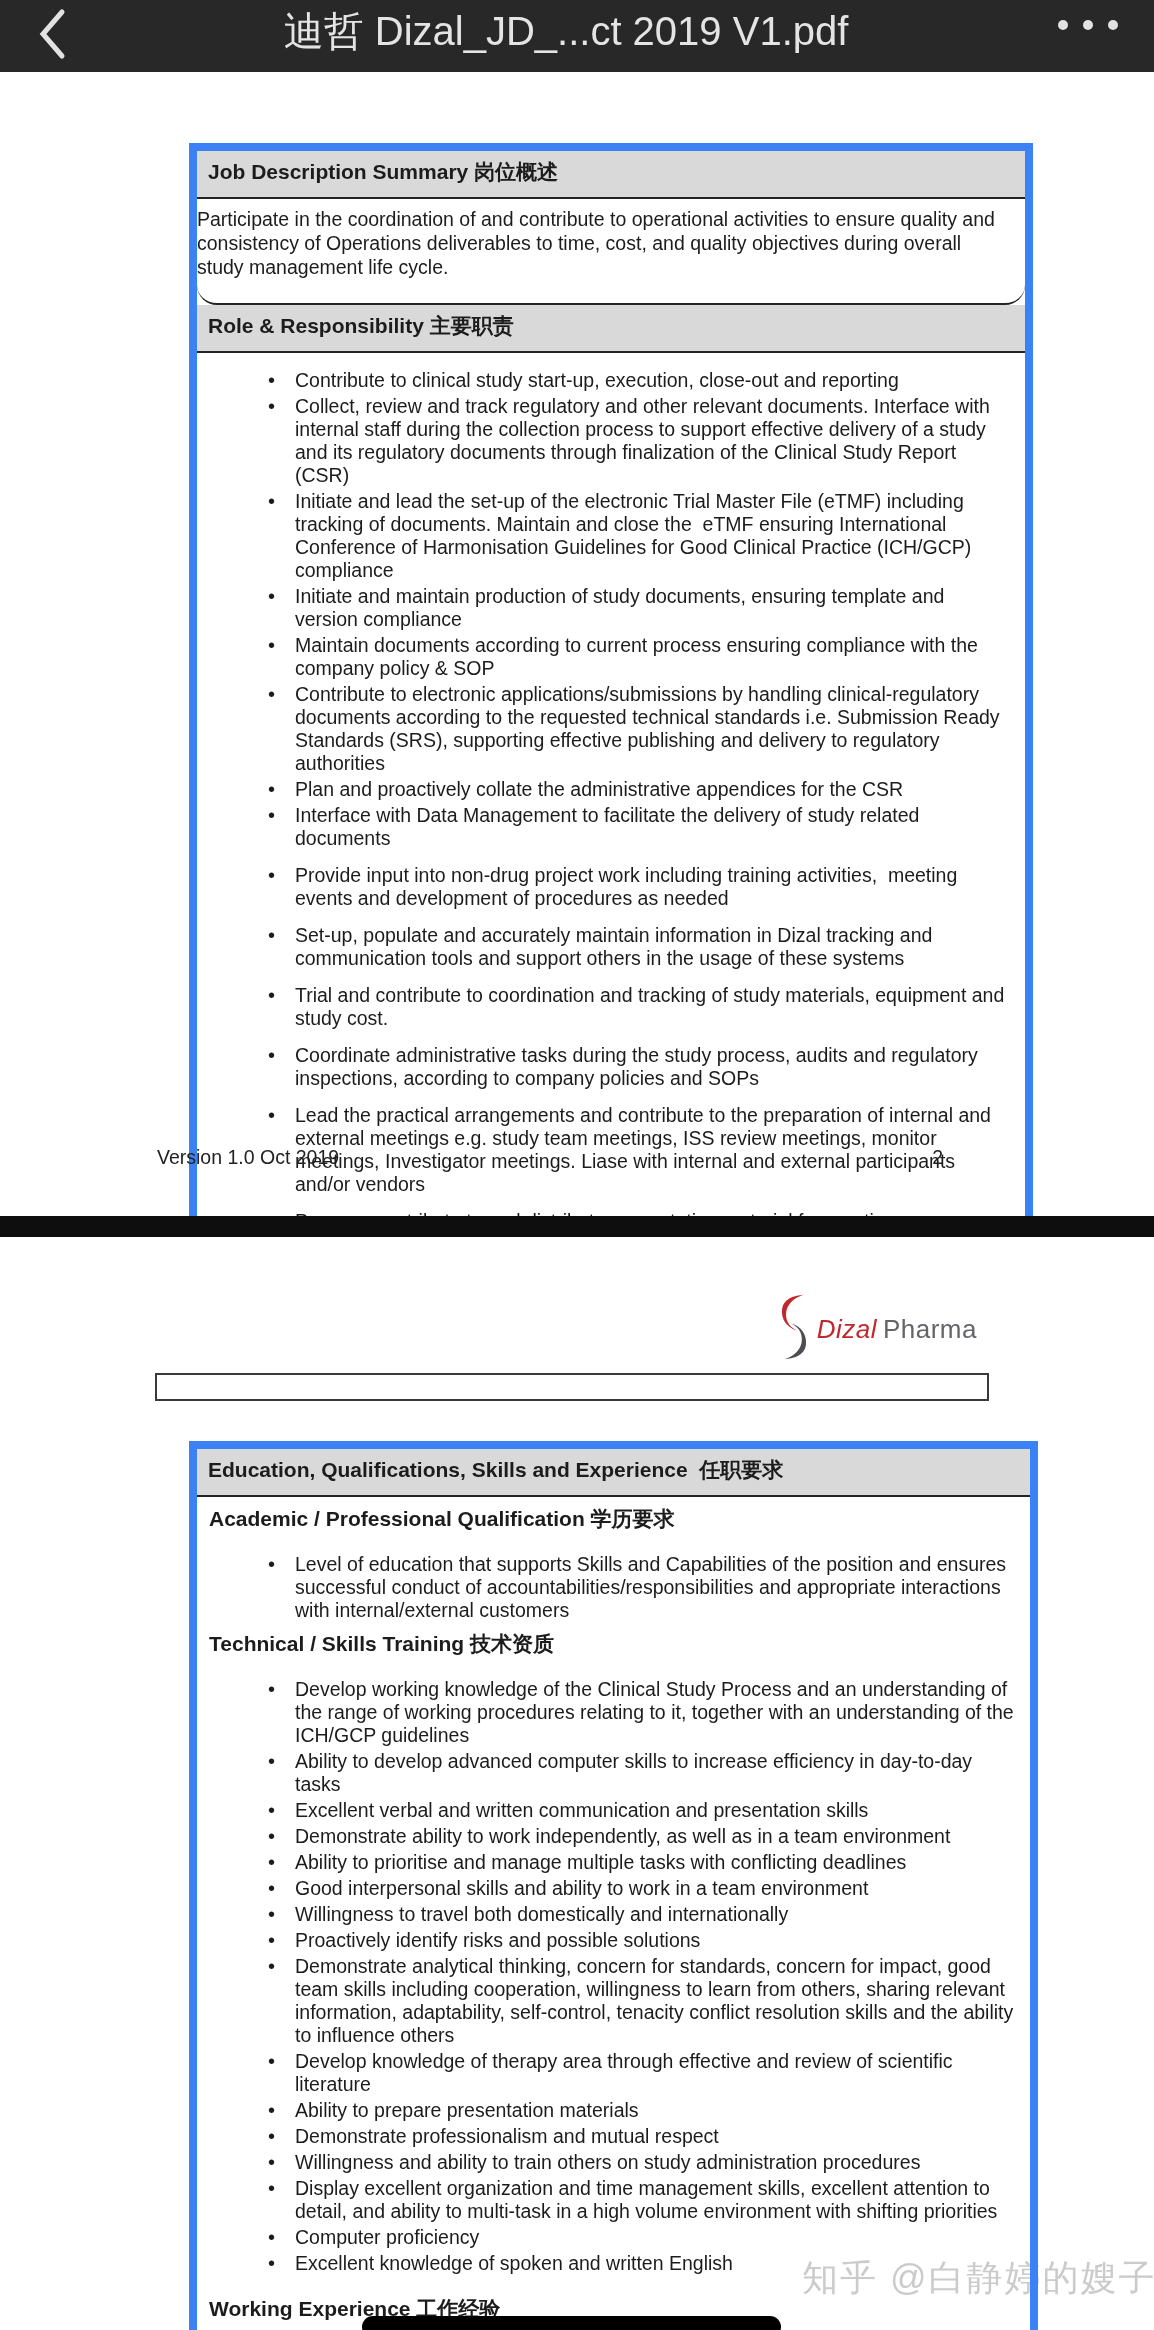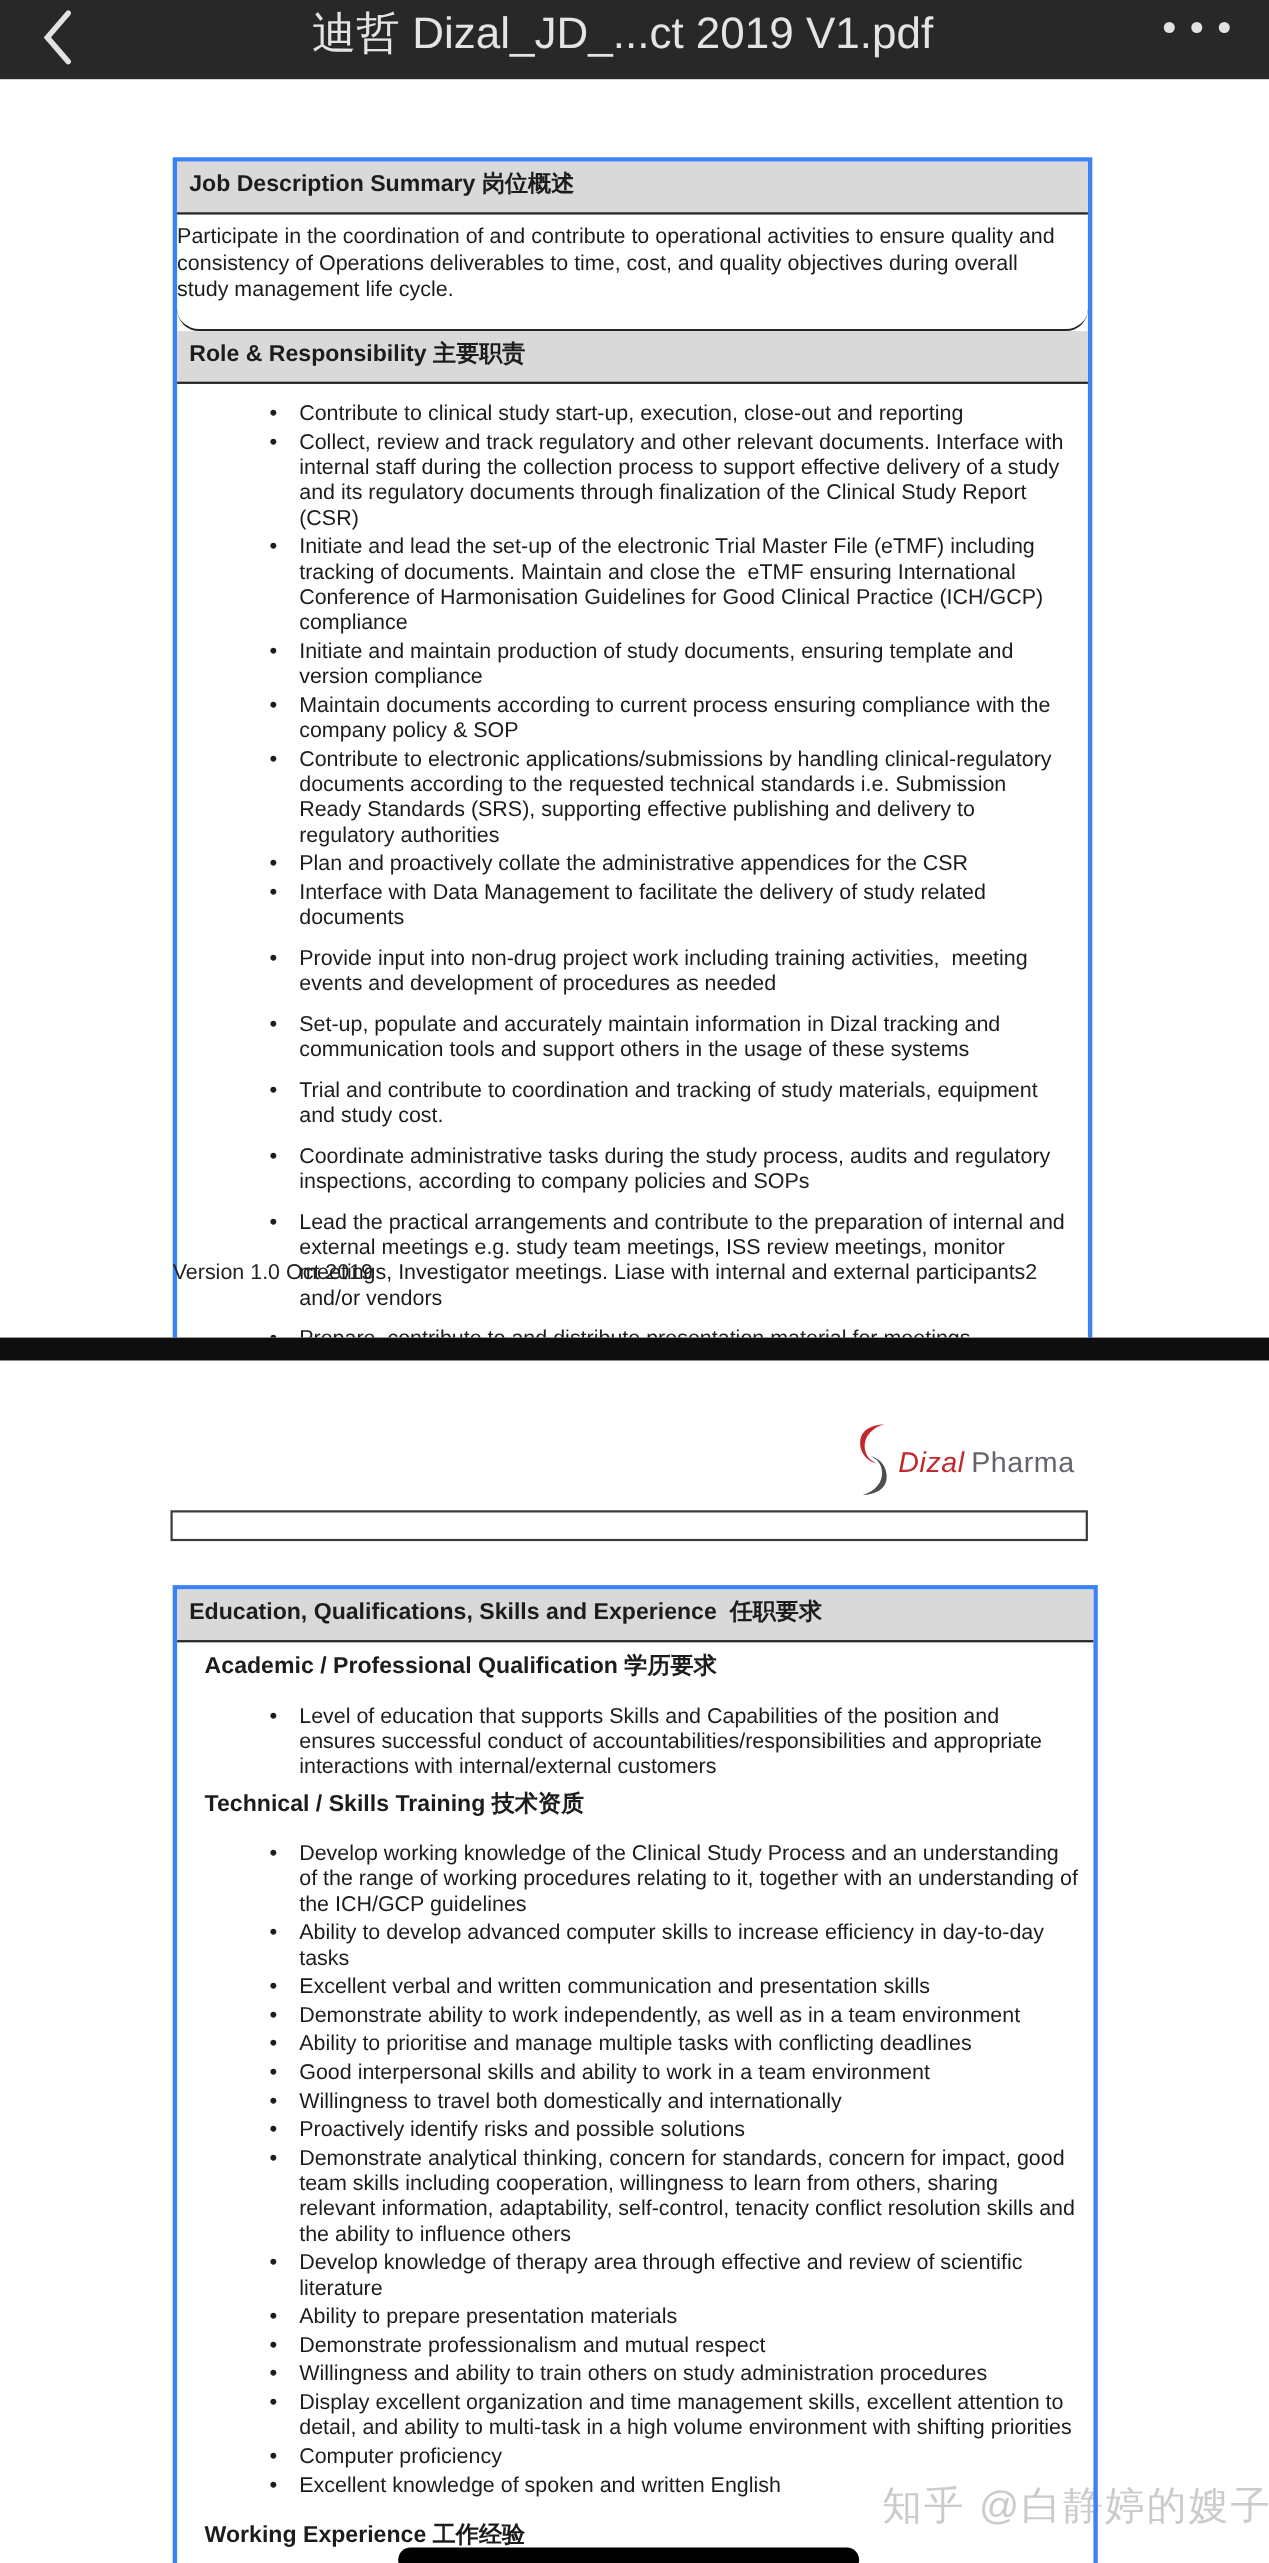"Job Description Summary 岗位概述" .doc-table { border: 4px solid #3b82f6 -> 8px solid #3b82f6; margin-left: none -> 32px }
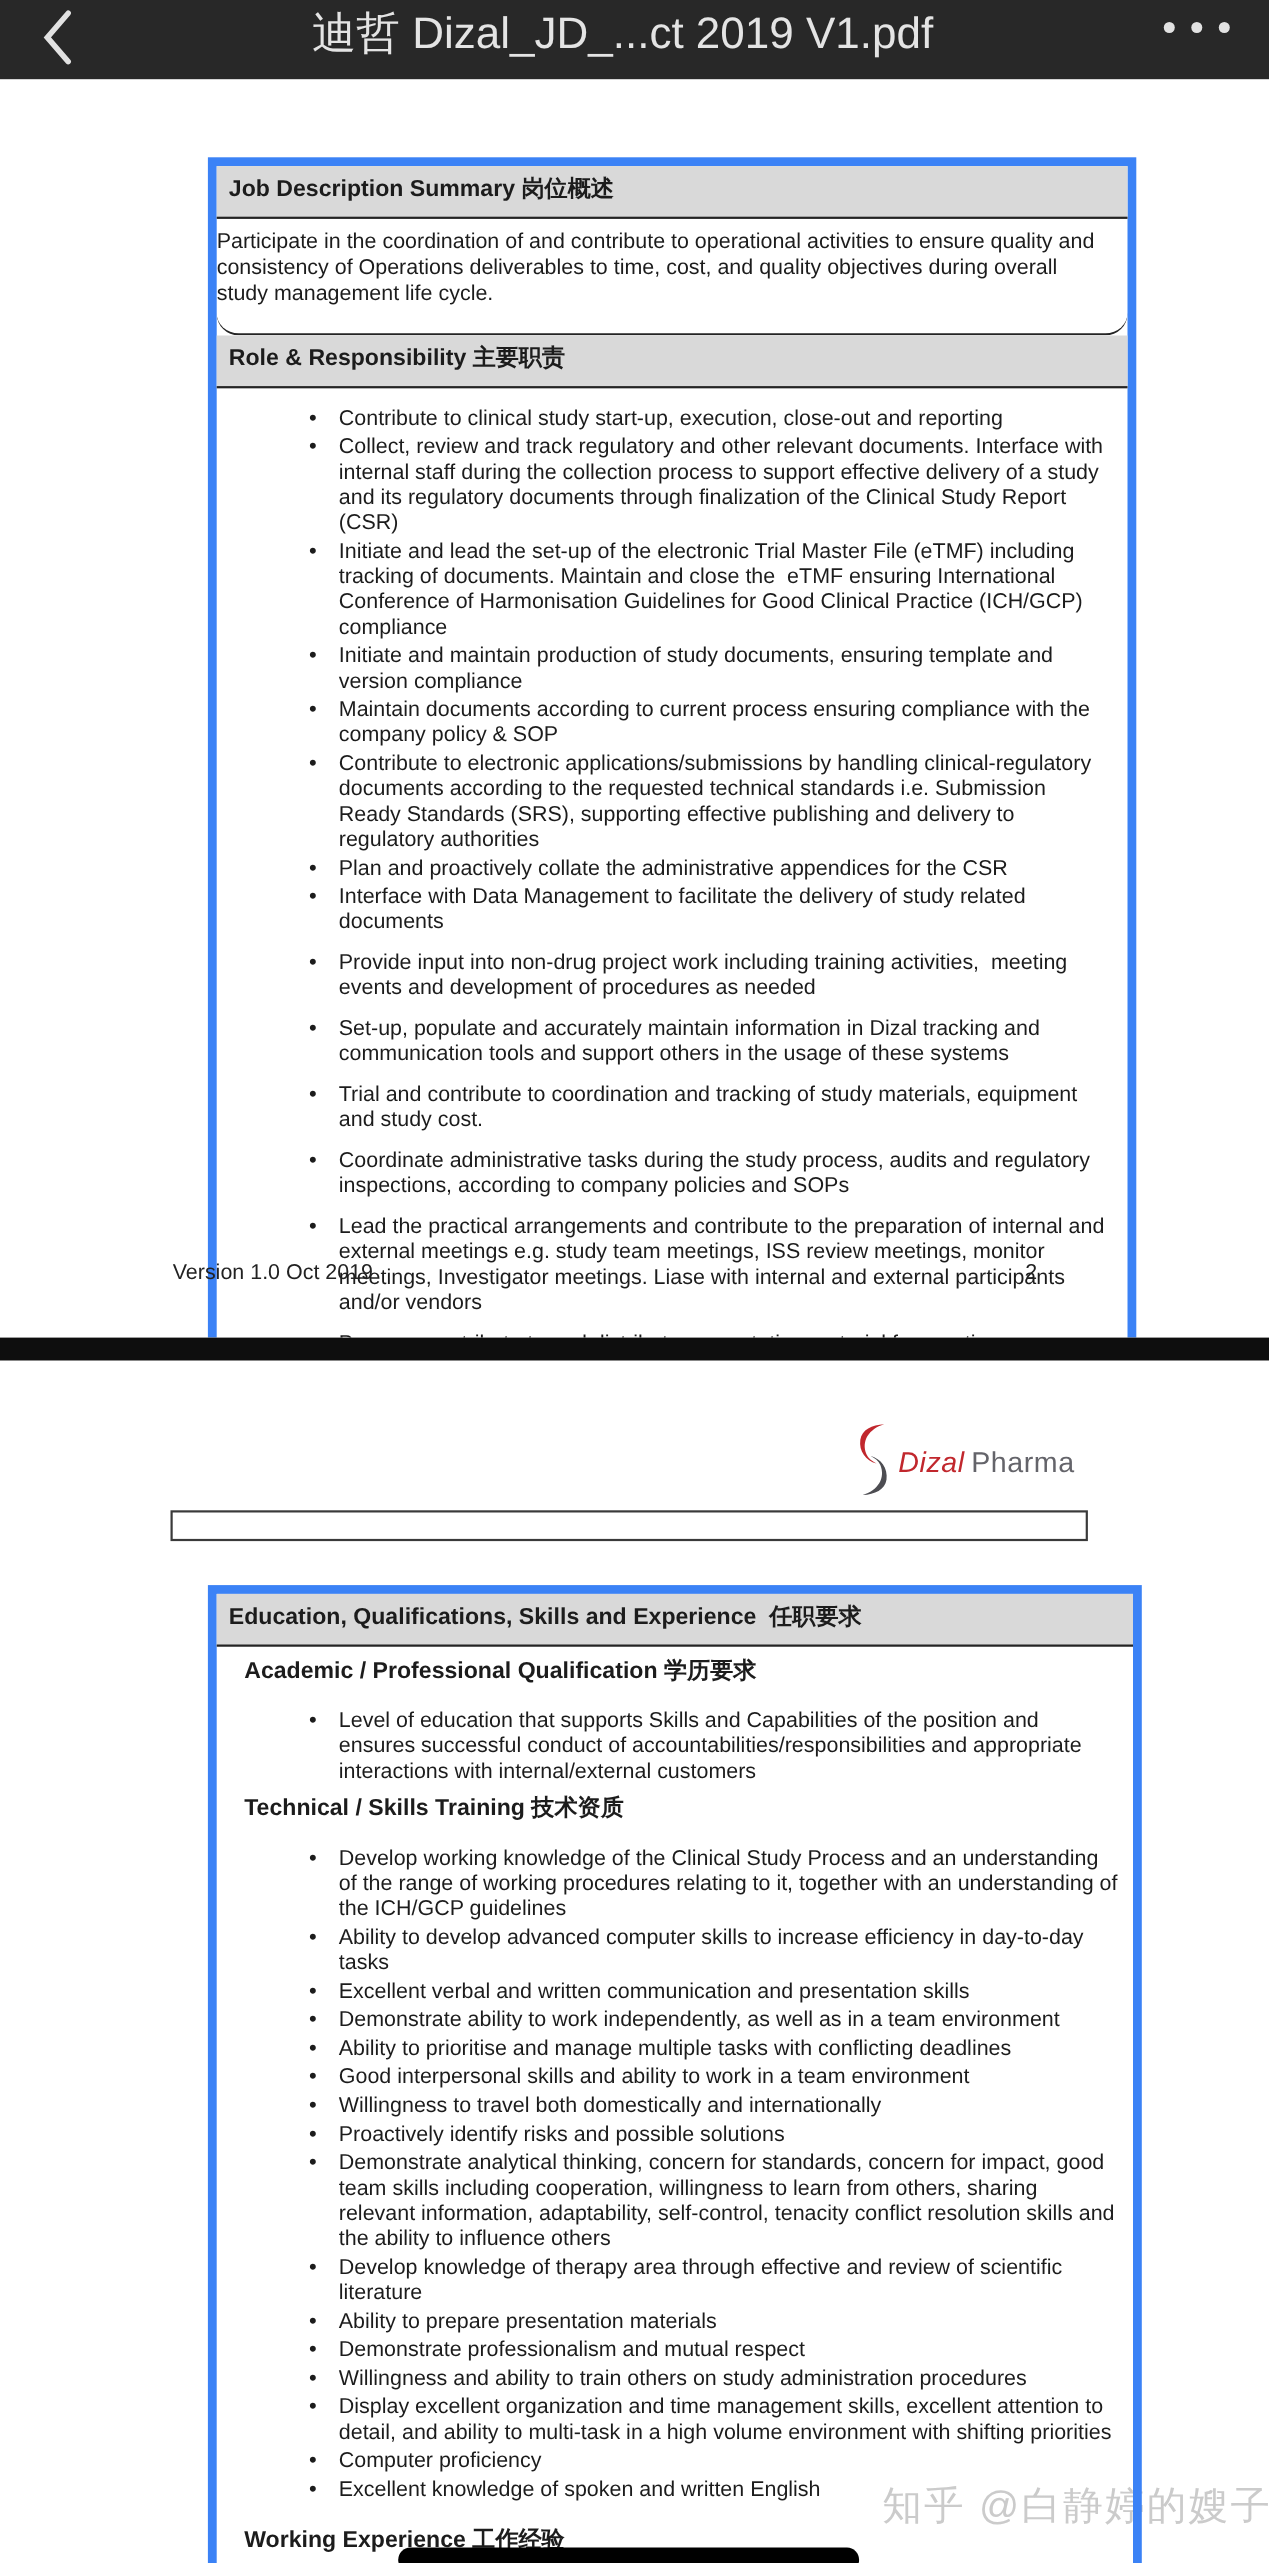"Contribute to clinical study start-up," .td:last-child { padding-left: 13px -> none }
